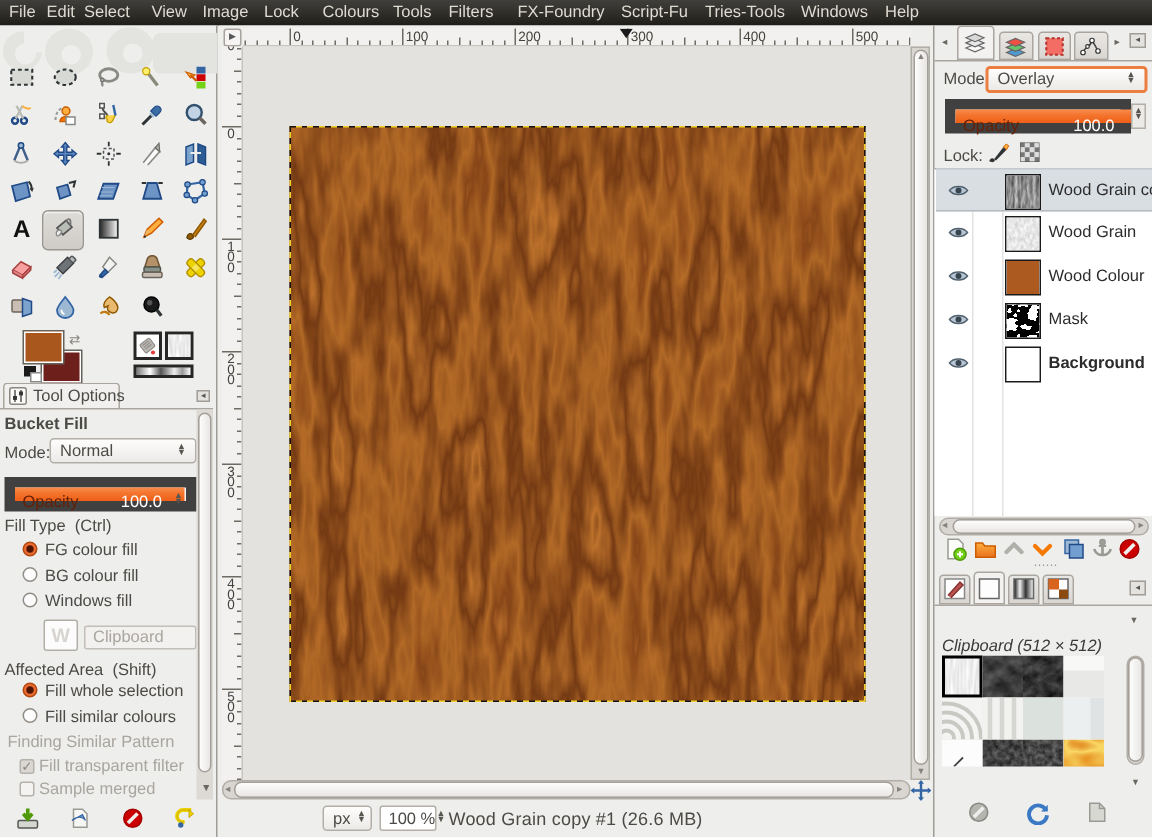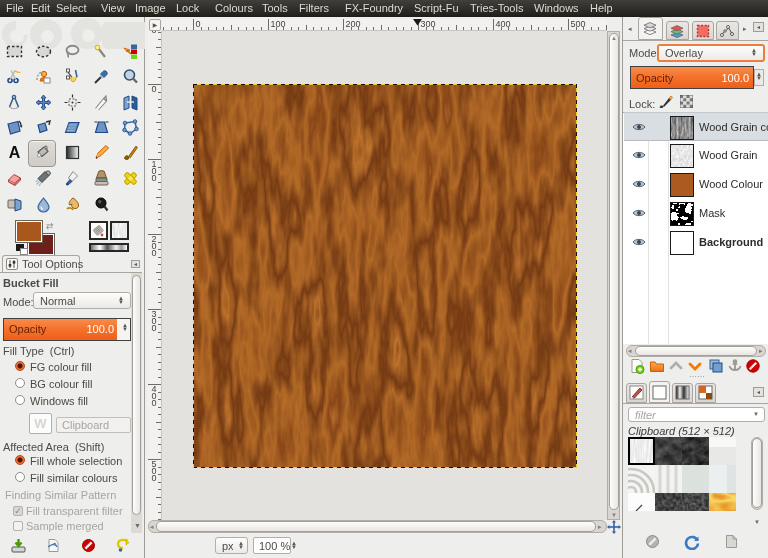"Opacity" .slider { border: 1px solid #404040 -> 7px solid #404040 }
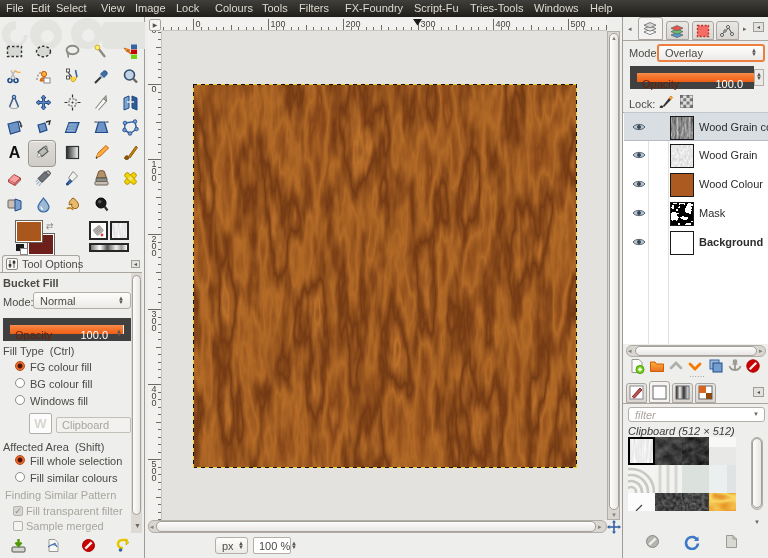"filter" div.abs { html: <div>filter</div> -> none }
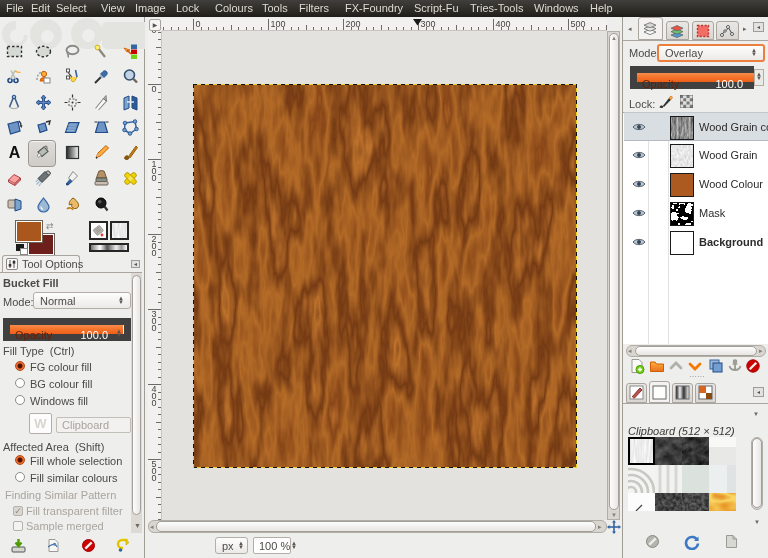"Wood Grain copy #1 (26.6" div.lbl { html: none -> <div>Wood Grain copy #1 (26.6 MB)</div> }
